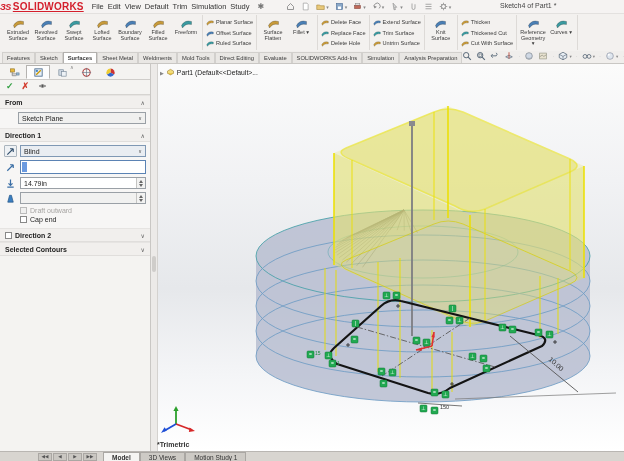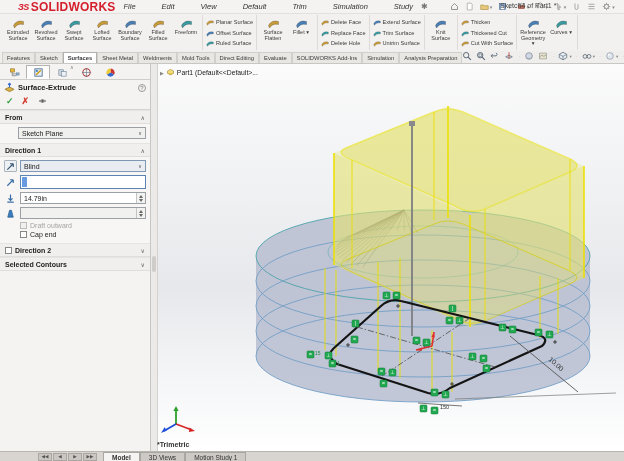"ЗS" .logo { margin: 0 8px 0 18px -> 0 8px 0 0 }
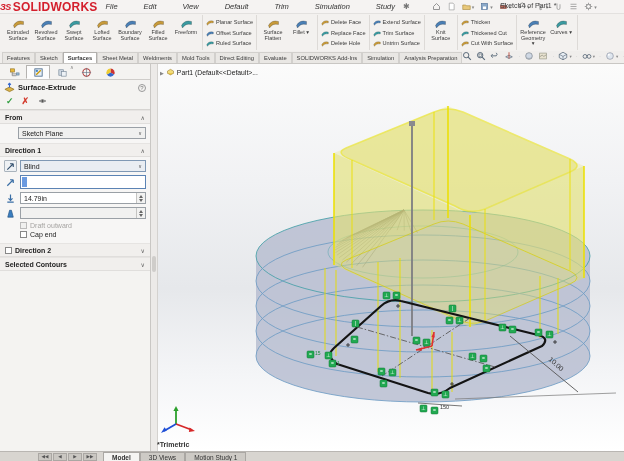"SOLIDWORKS" .logo .word { font-size: 12px -> 10px; text-decoration: none -> underline }
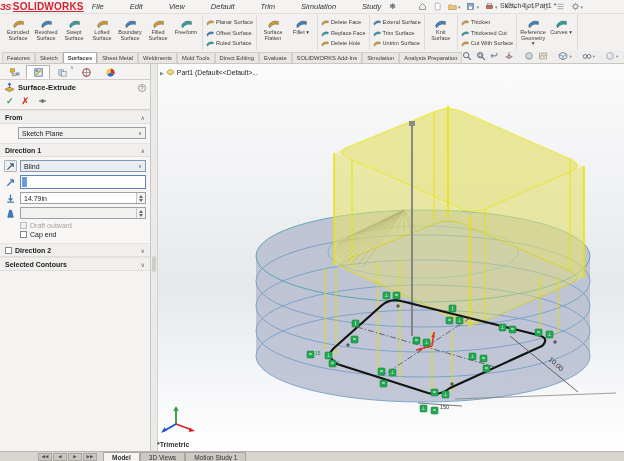"File" .menus { font-style: italic -> none; gap: 26px -> 4px }
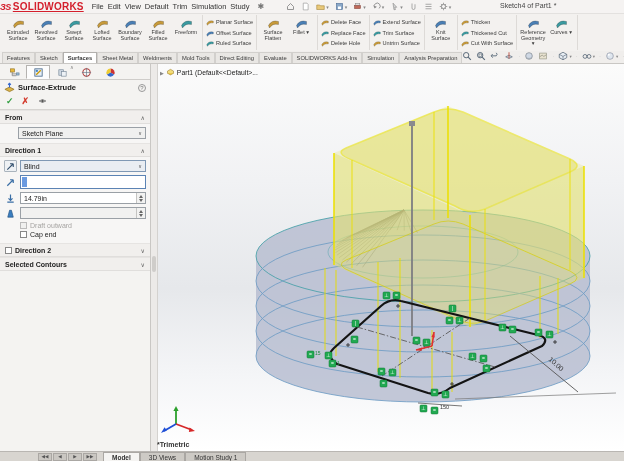"Surface-Extrude" div.pm-title { html: <div> <svg> <path></path> <path></path> </svg> <span>Surface-Extrude</span> <span>?</span> </div> -> none }
